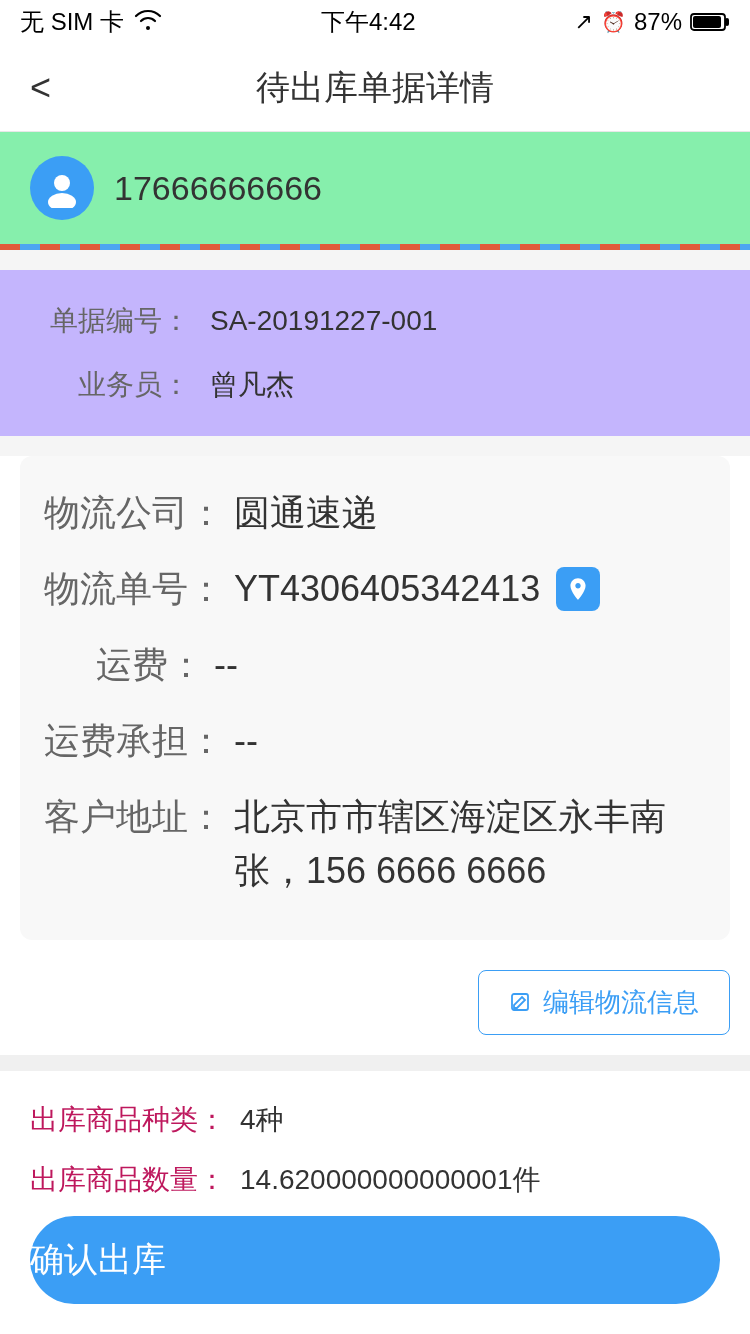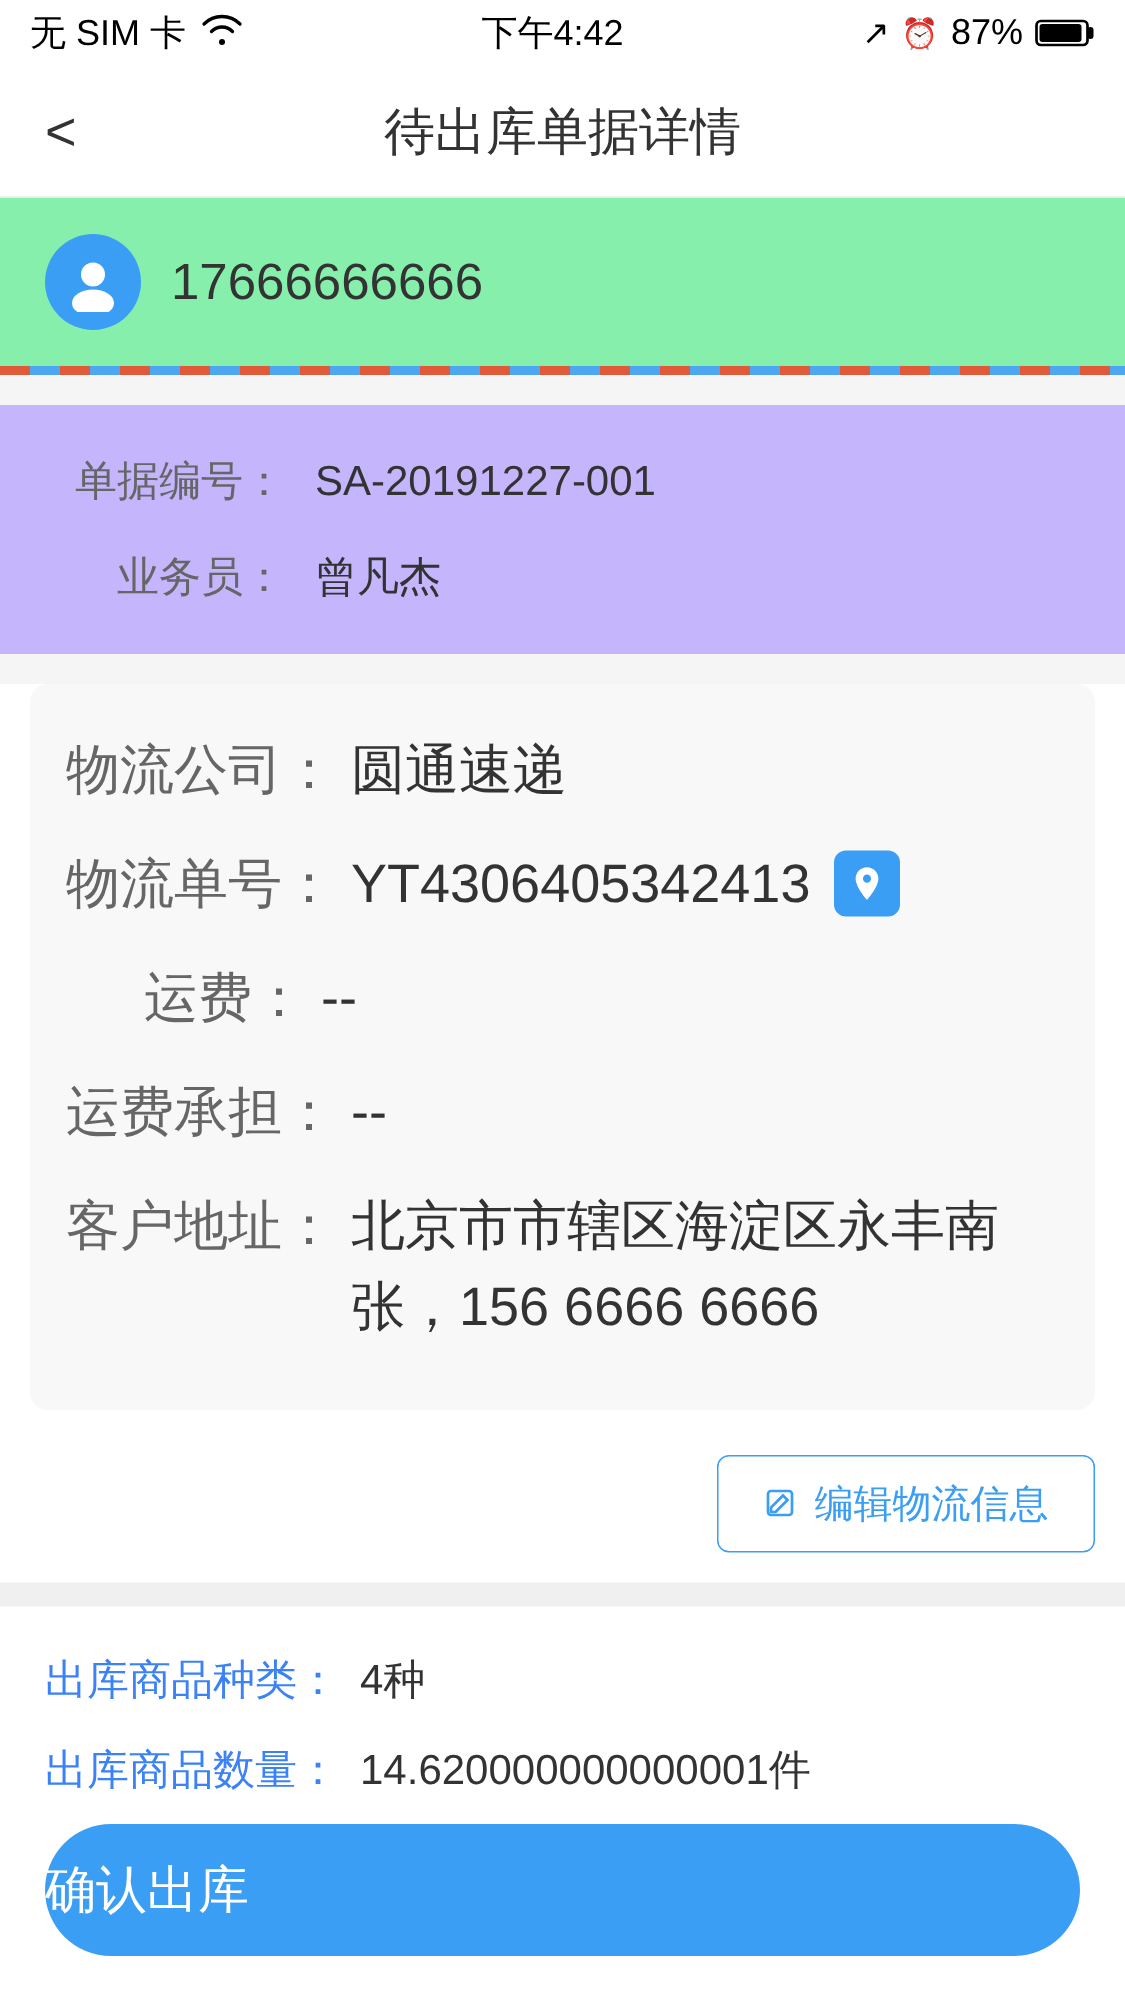"出库商品种类：" .product-label { color: #3b82f6 -> #be185d }
